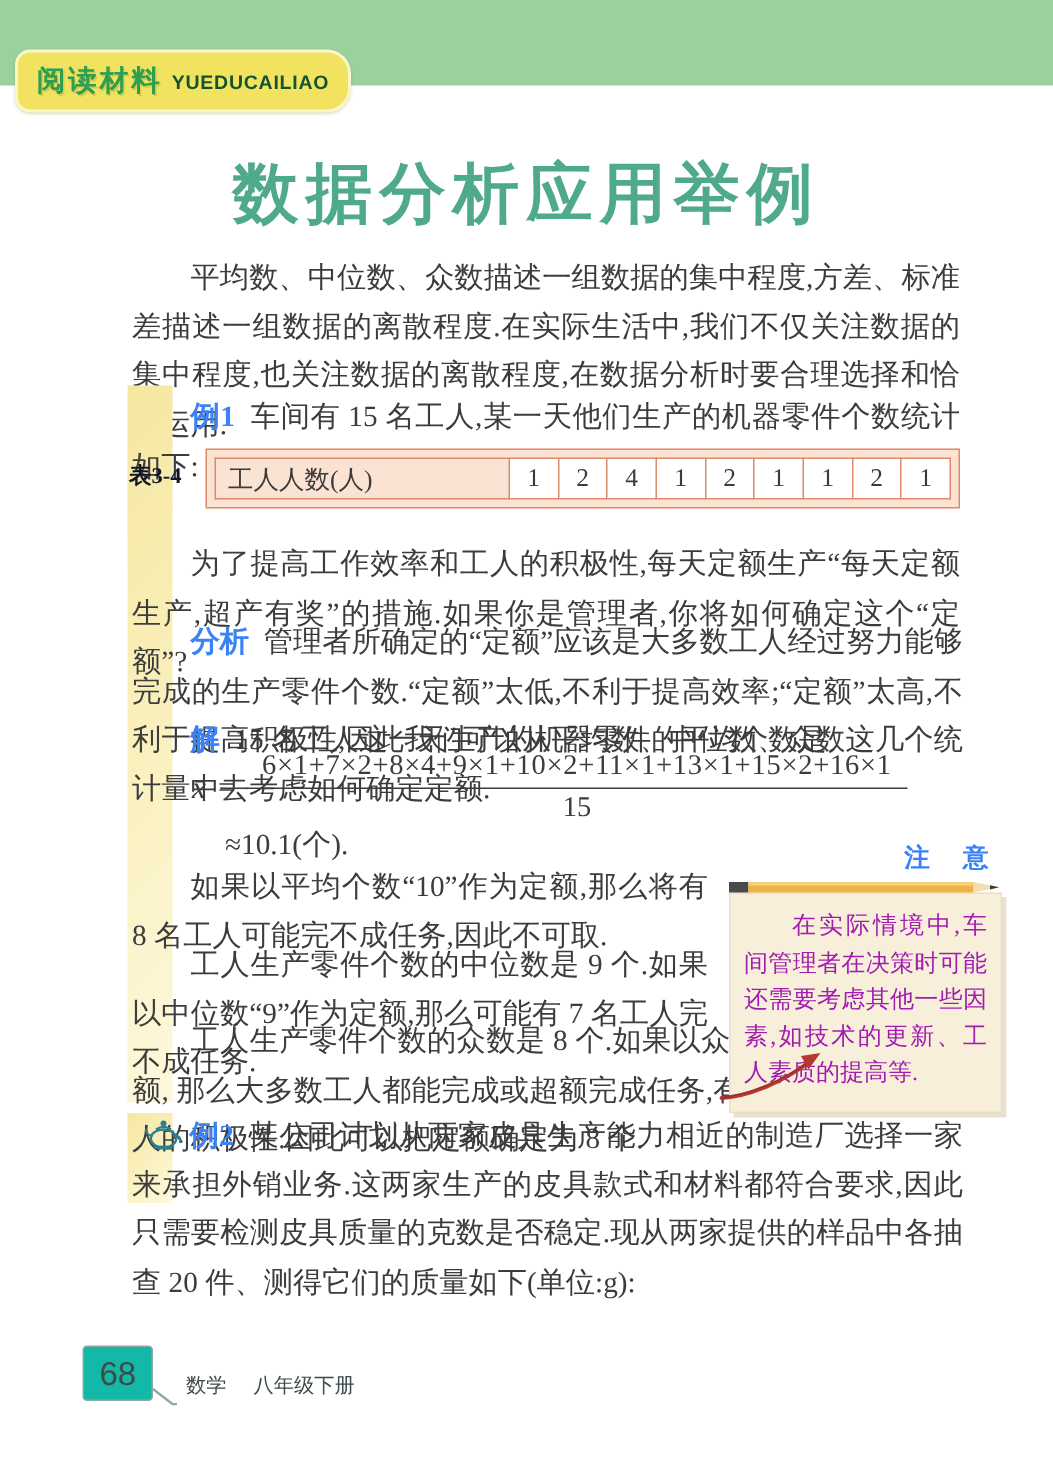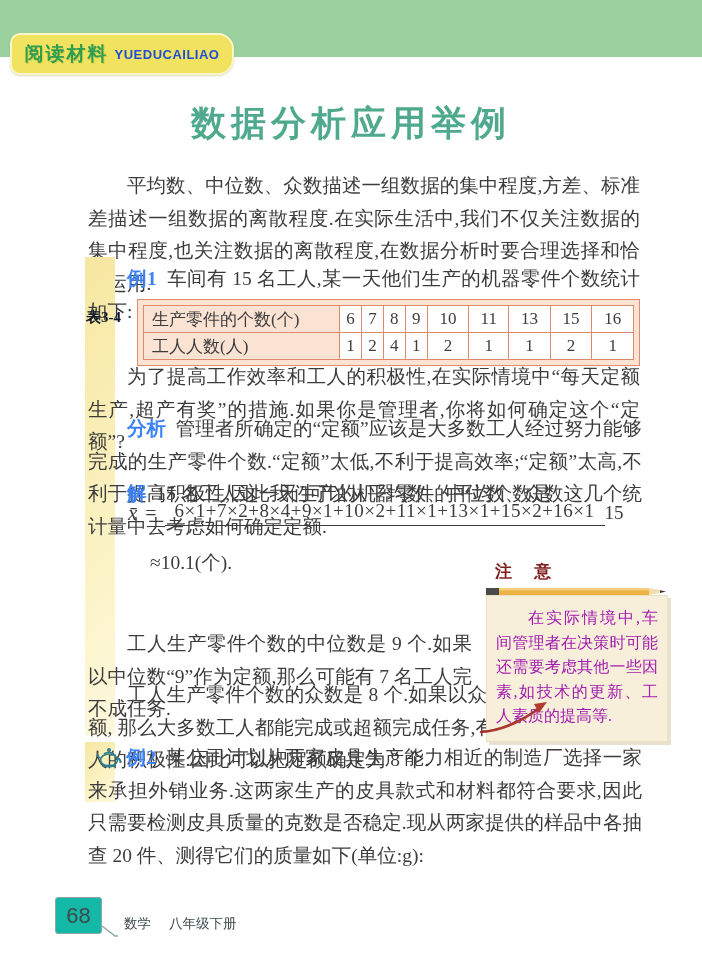"YUEDUCAILIAO" .tab-en { color: #1d4ed8 -> #14532d }
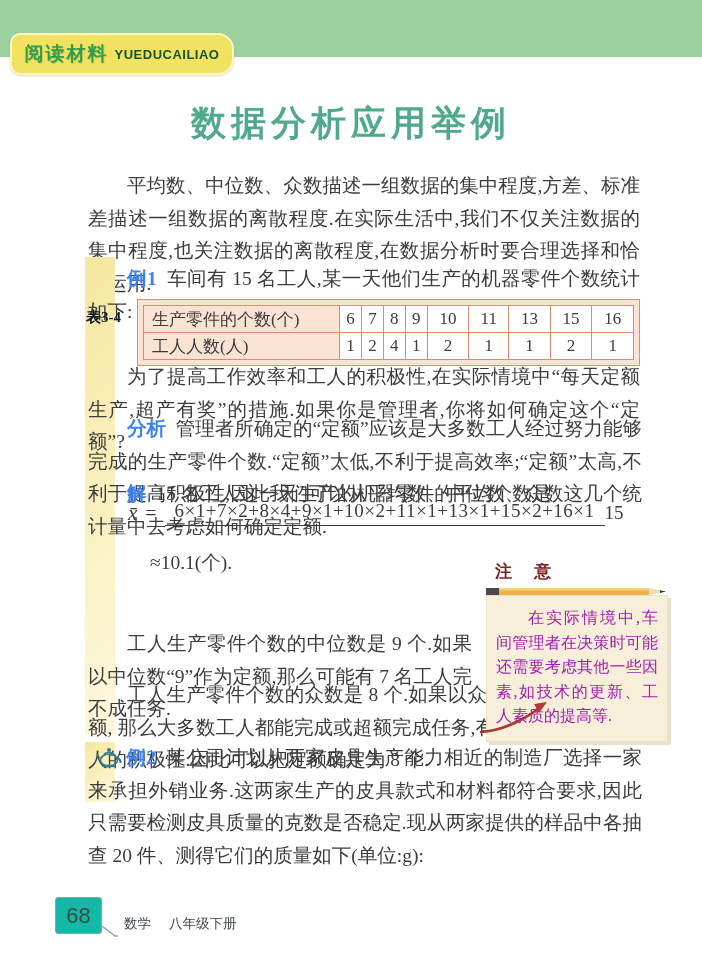"数据分析应用举例" .title { font-size: 35px -> 44px }
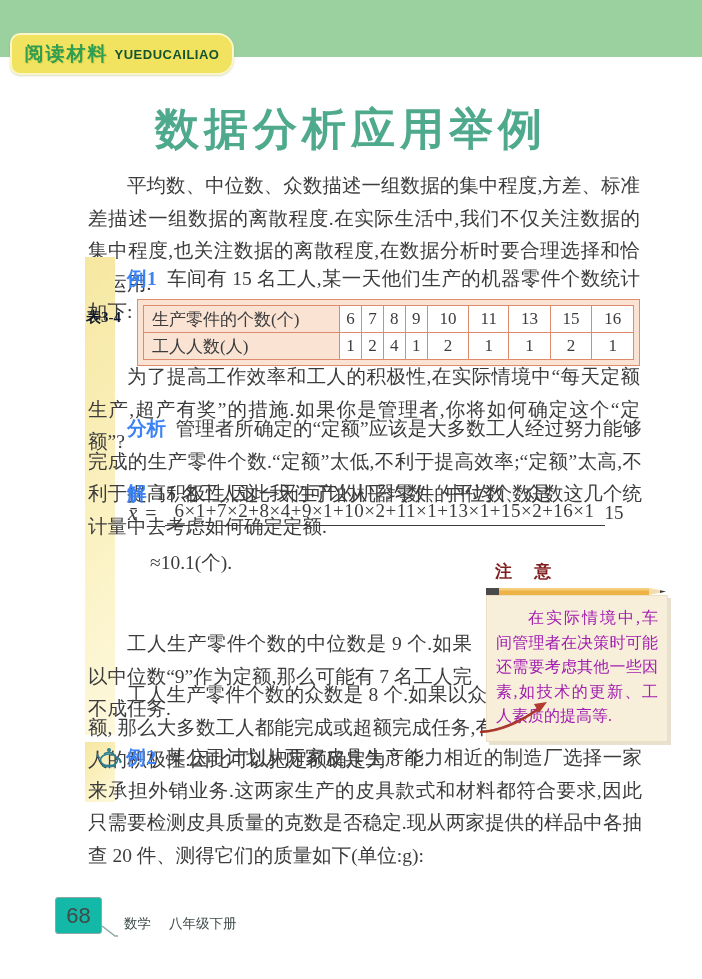"生产零件的个数(个)" tr { html: <tr> <td>生产零件的个数(个)</td> <td>6</td> <td>7</td> <td>8</td> <td>9</td> <td>10</td> <td>11</td> <td>13</td> <td>15</td> <td>16</td> </tr> -> none }
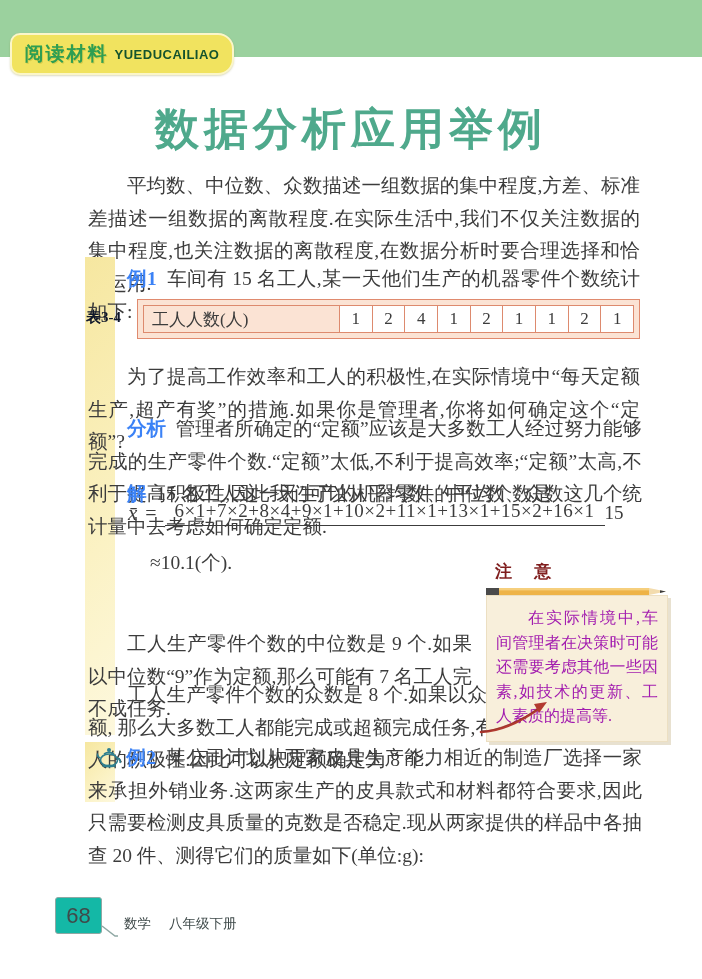"为了提高工作效率和工人的积极性,在实际情境中“每天定额生产,超产有奖”的措施.如" p.para { text: ,在实际情境中 -> ,每天定额生产 }
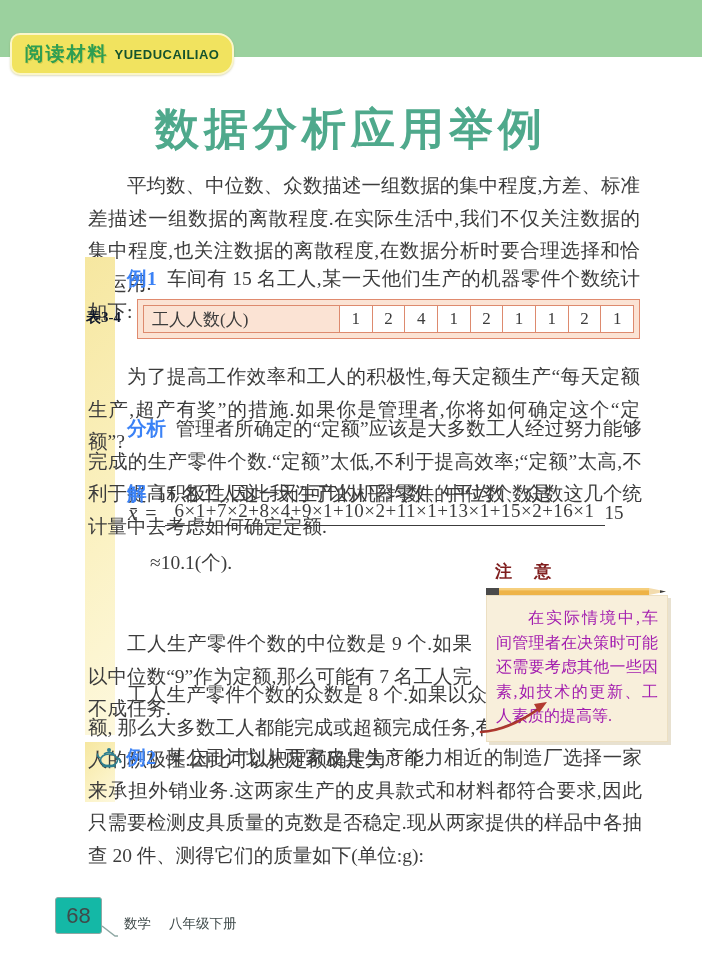"6×1+7×2+8×4+9×1+10×2+11×1+13×1+15×2+16×1" .frac { align-items: none -> center; flex-direction: row -> column }
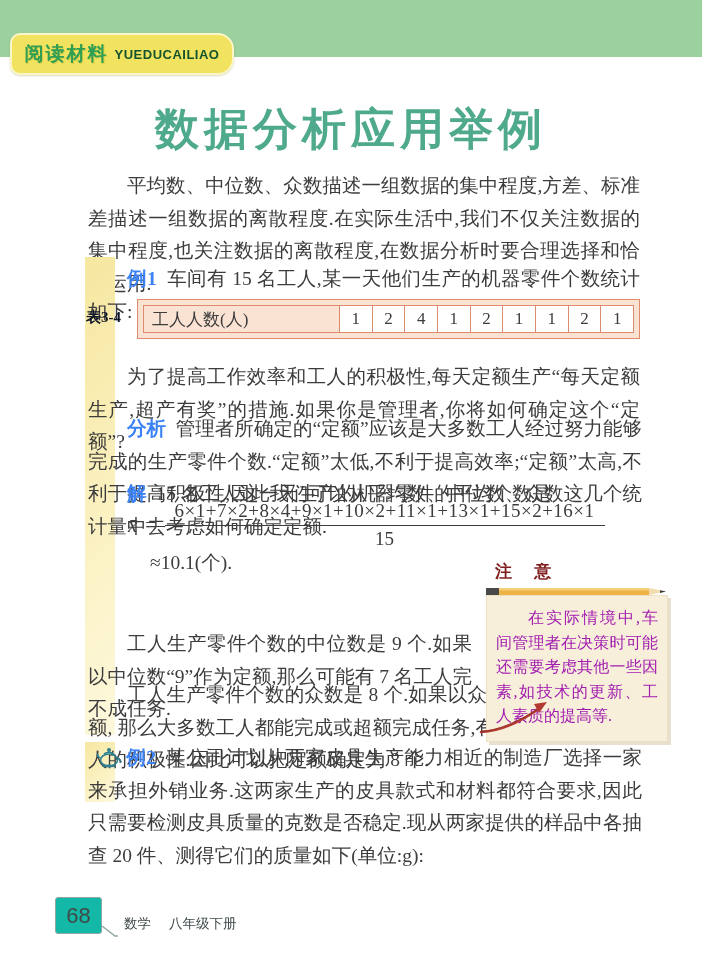"注 意" .note-title { color: #7f1d1d -> #3b82f6; text-align: left -> right }
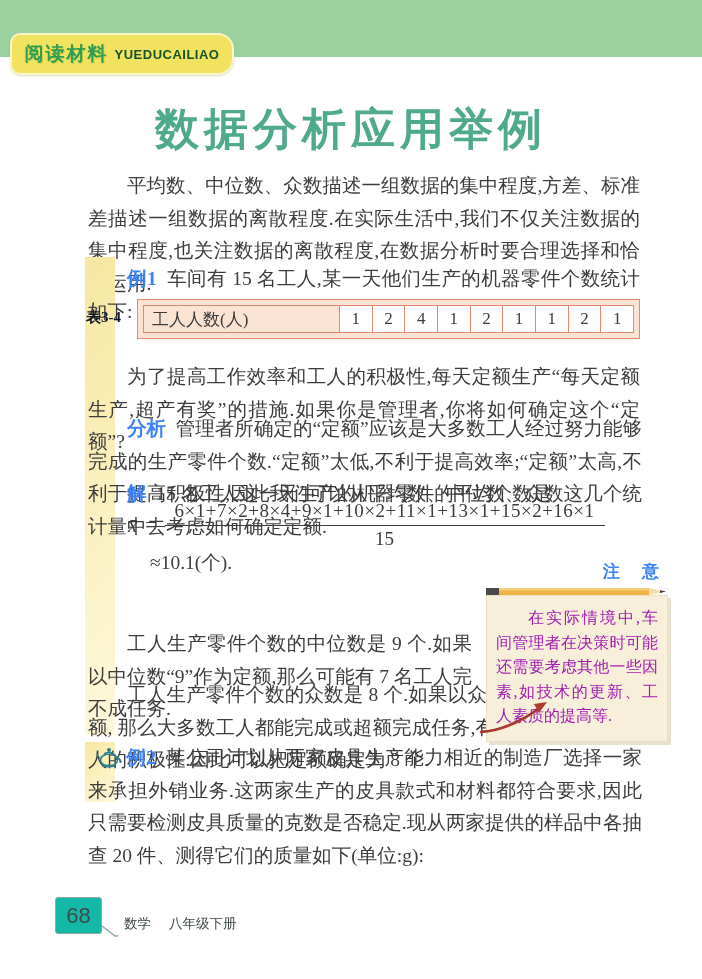"如果以平均个数“10”作为定额,那么将有 8 名工人可能完不成任务,因此不可取." p.para { html: none -> <p>如果以平均个数“10”作为定额,那么将有 8 名工人可能完不成任务,因此不可取.</p> }
